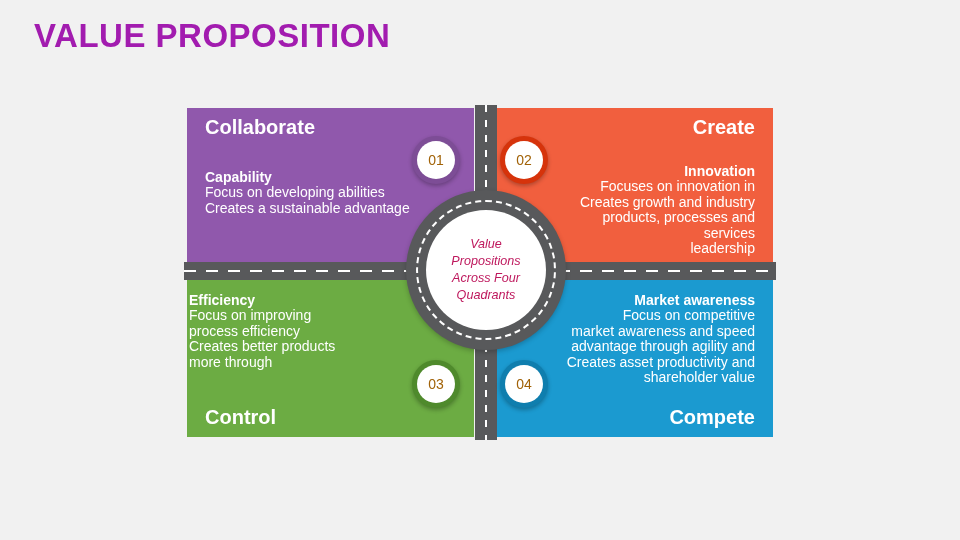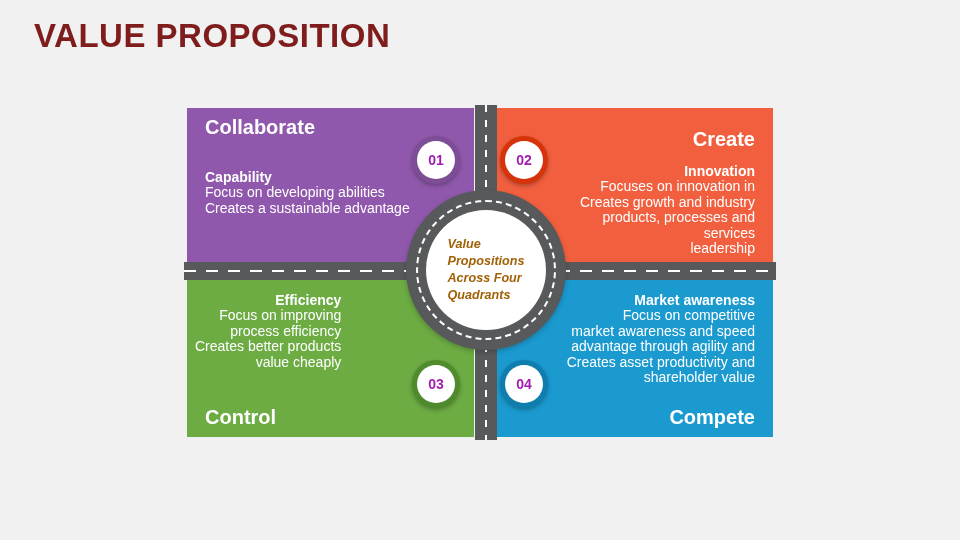"VALUE PROPOSITION" div { color: #7f1d1d -> #a21caf }
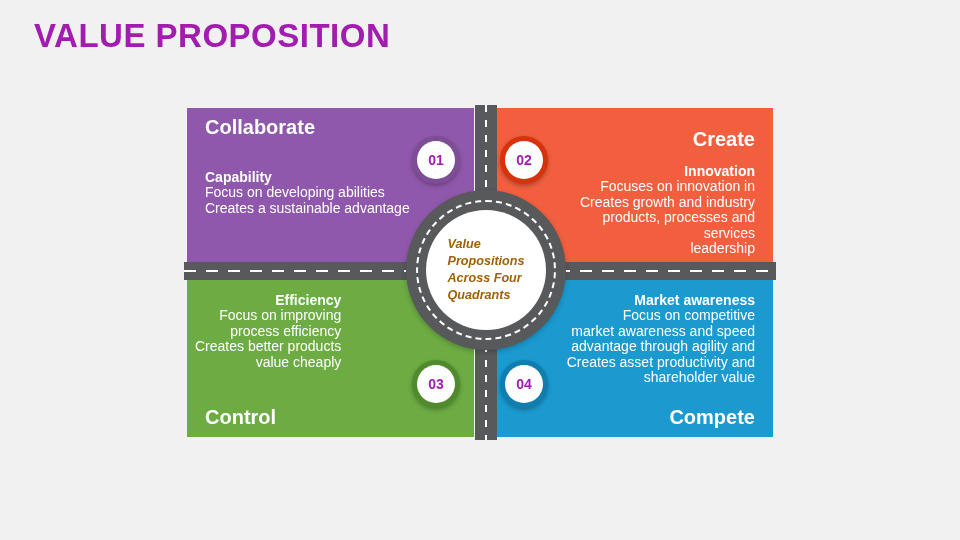"Create" .q-heading.right { margin-top: 12px -> none }
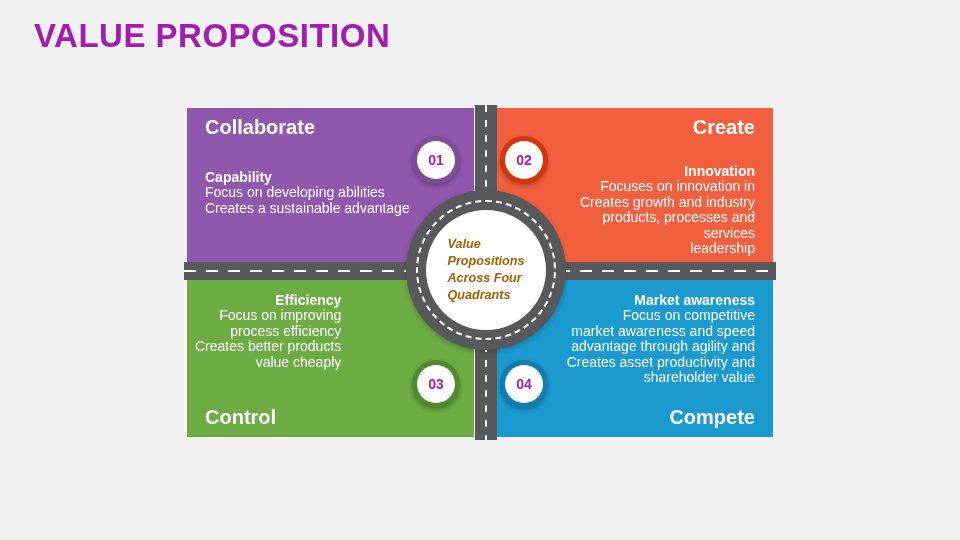"01" .badge .disc { color: #a21caf -> #a16207; font-weight: bold -> normal }
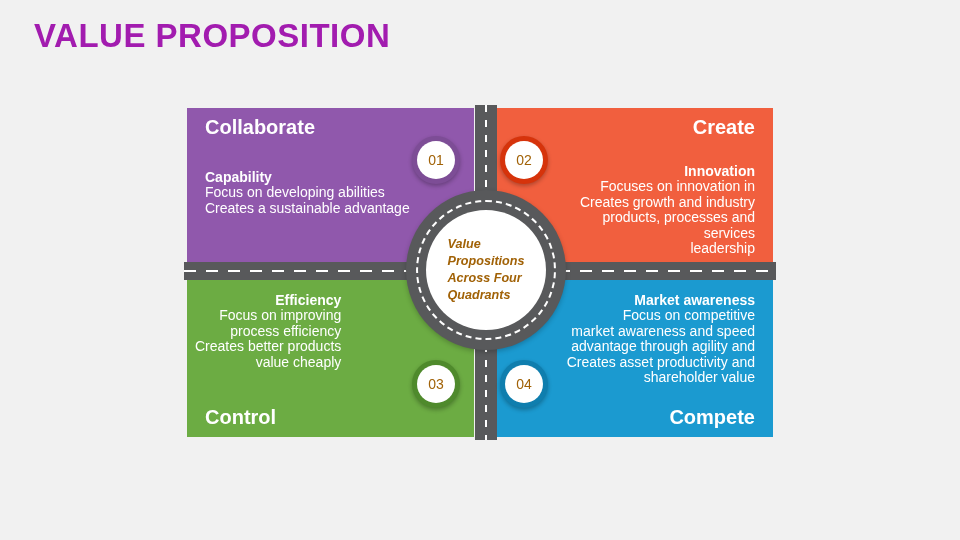"Value" #center-text { color: #a16207 -> #be185d; font-weight: bold -> normal; text-align: left -> center }
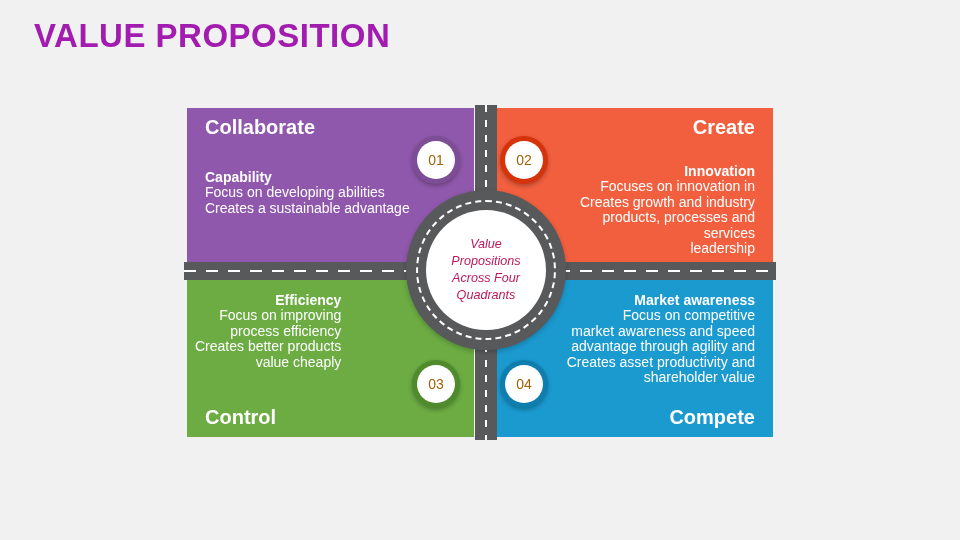"Efficiency" .body-bl { left: 8px -> 2px; text-align: right -> left }
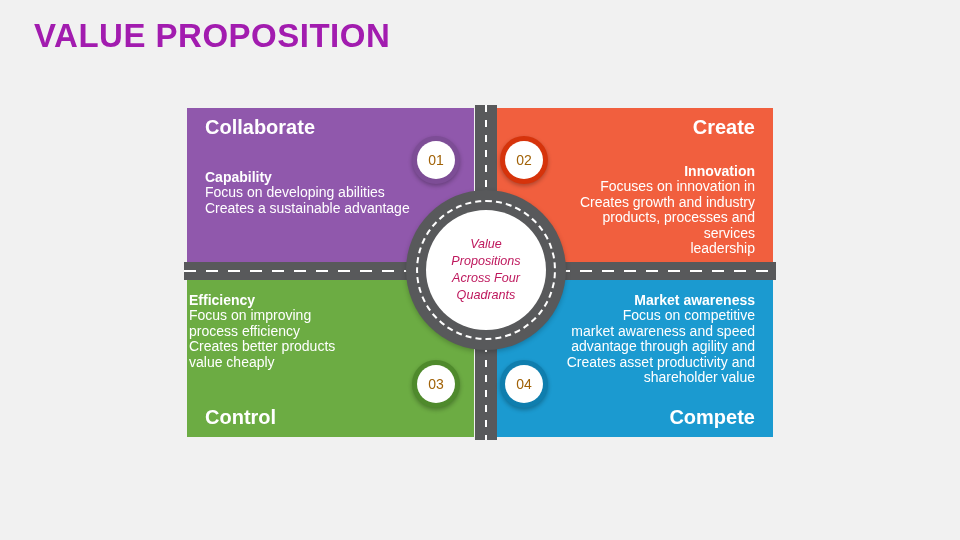"value cheaply" span.ln { text: value cheaply -> more through }
